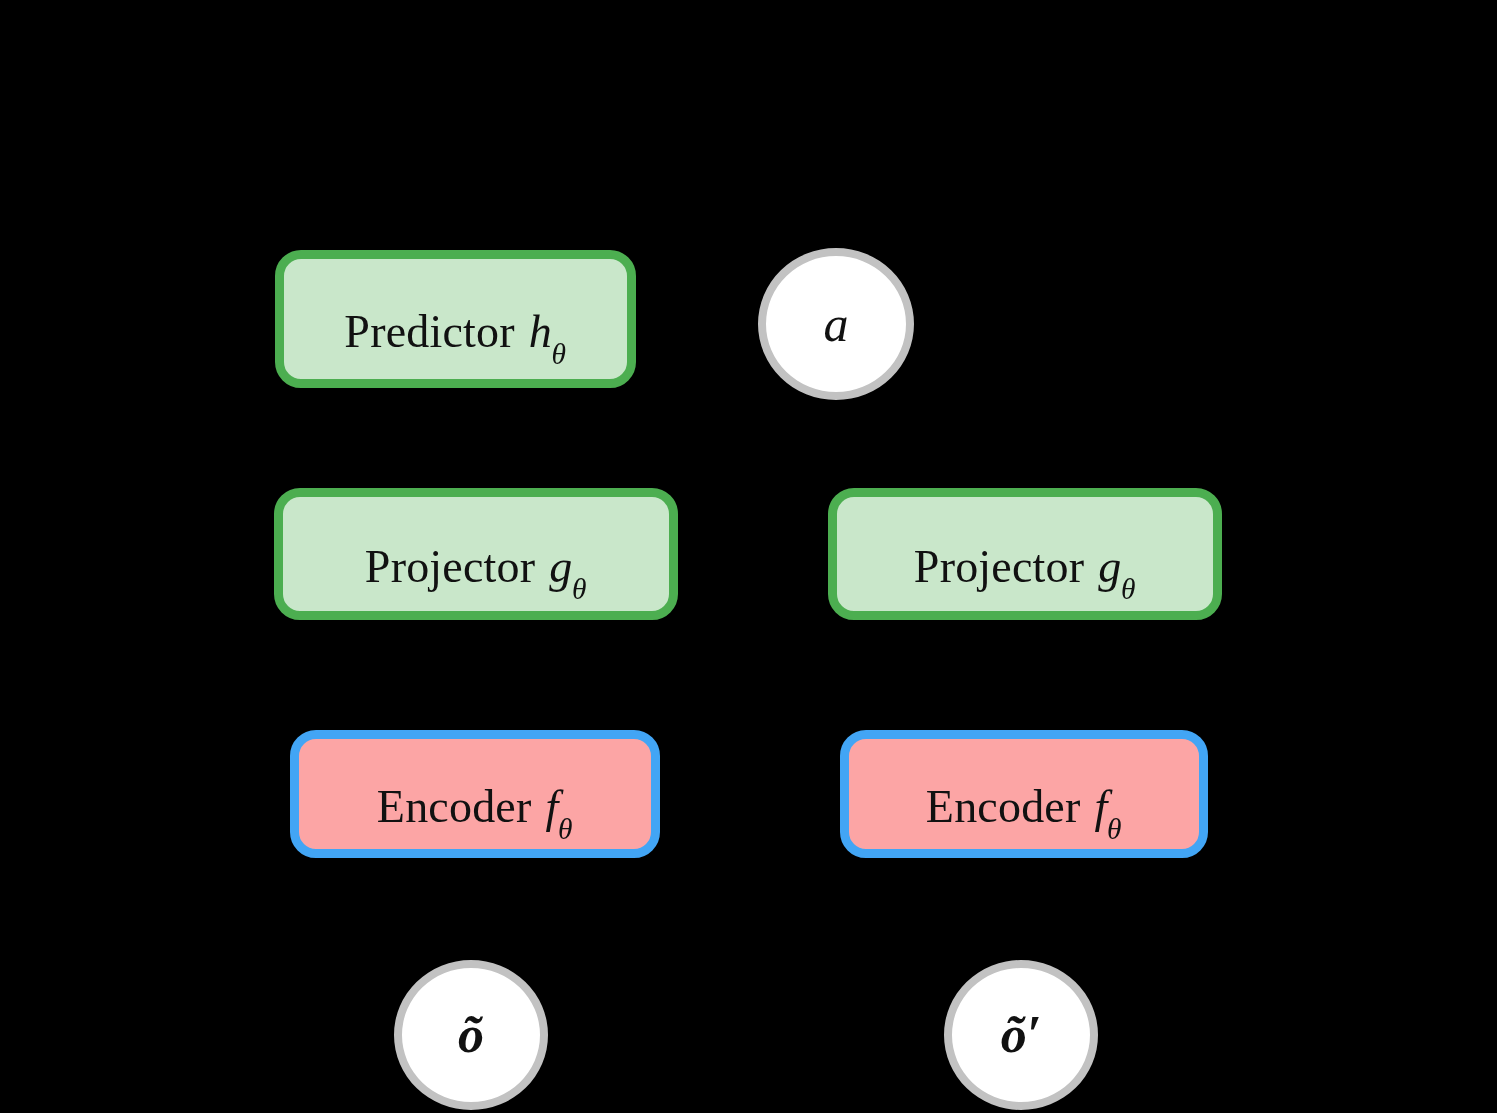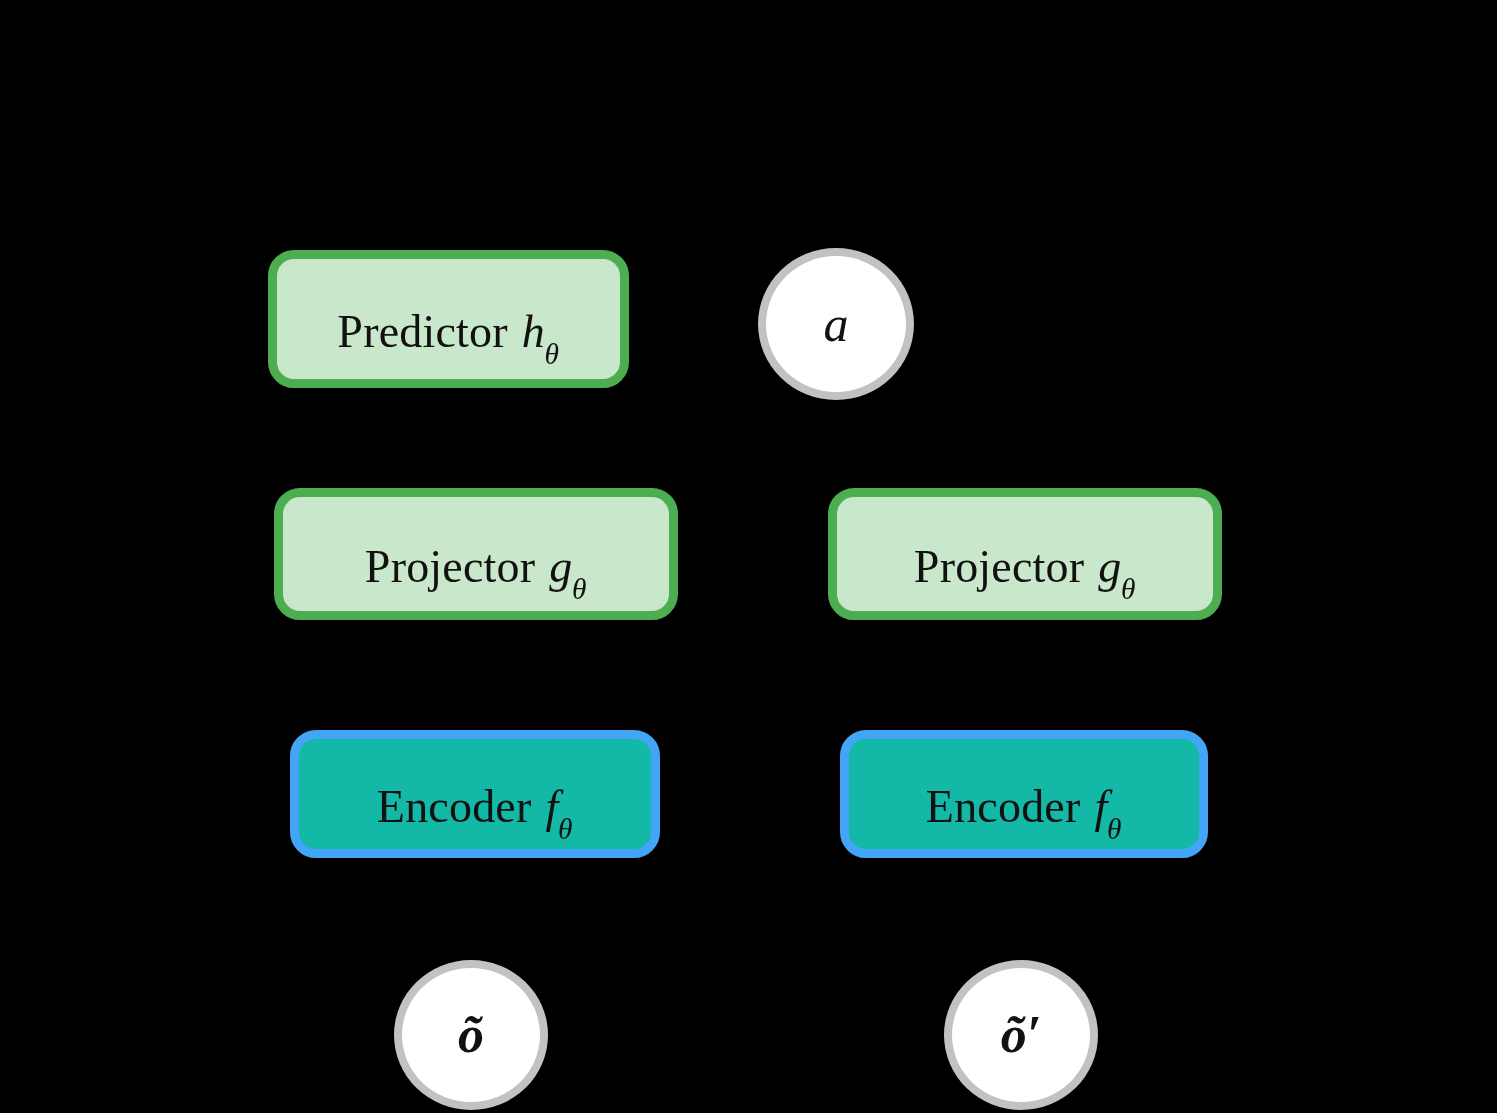"Predictor" div.node-box { left: 268px -> 275px }
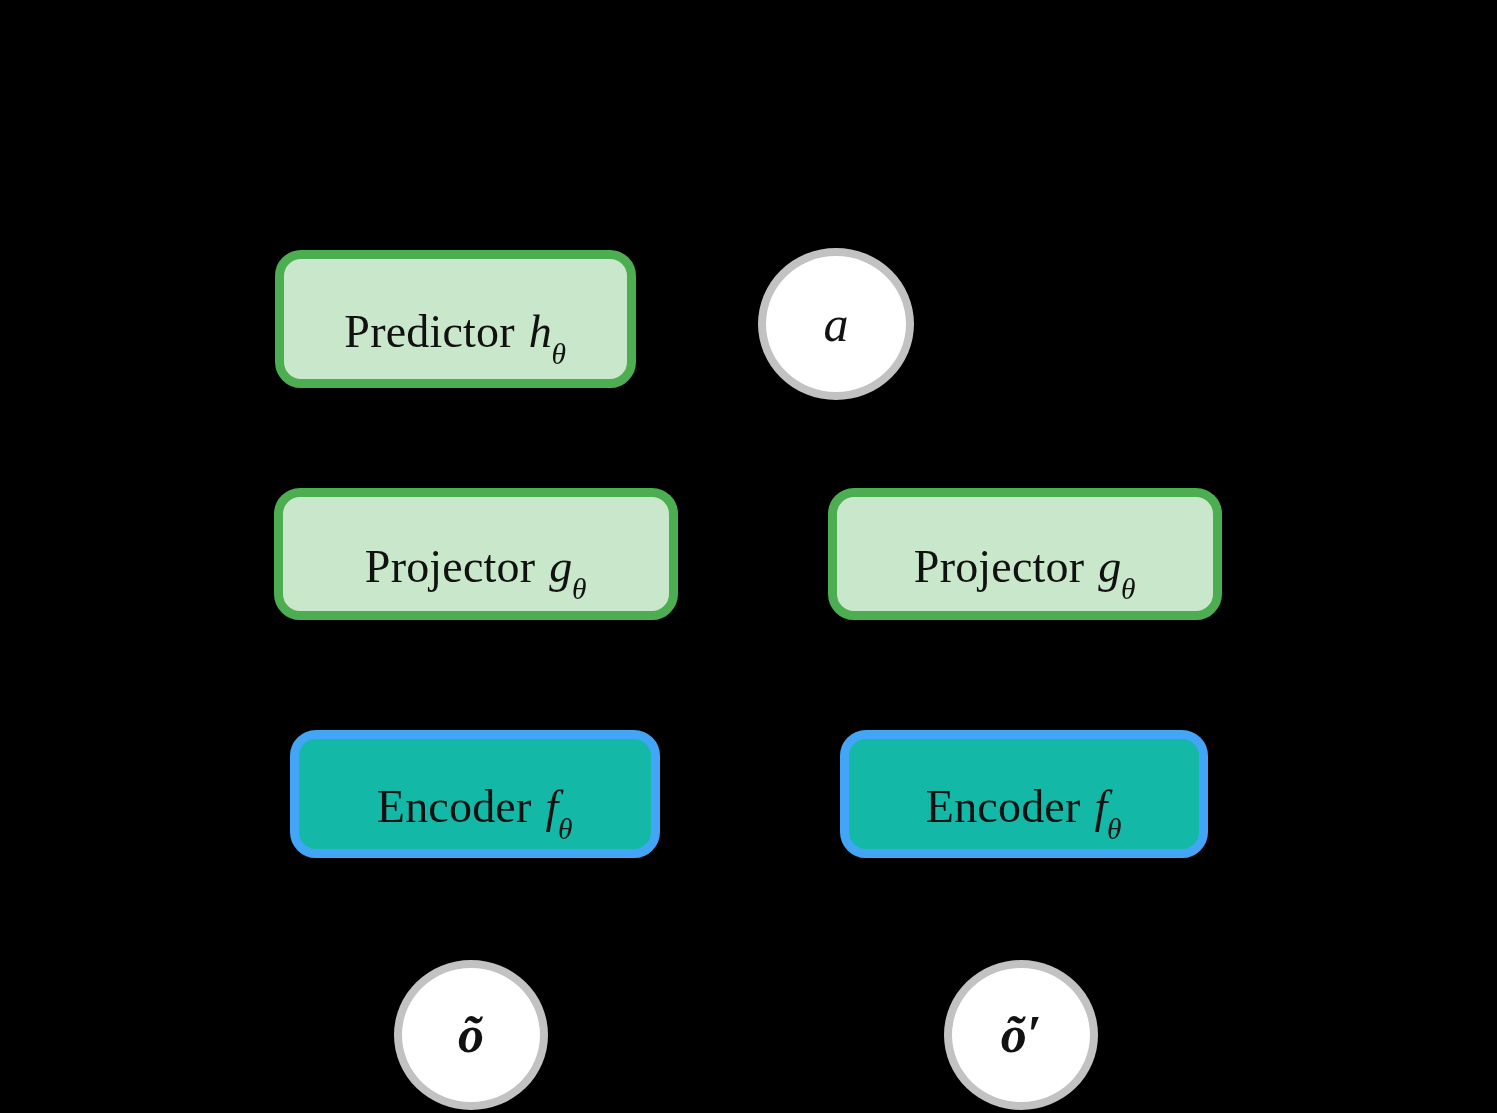"Encoder" .blue-box { background: #14b8a6 -> #fca5a5 }
